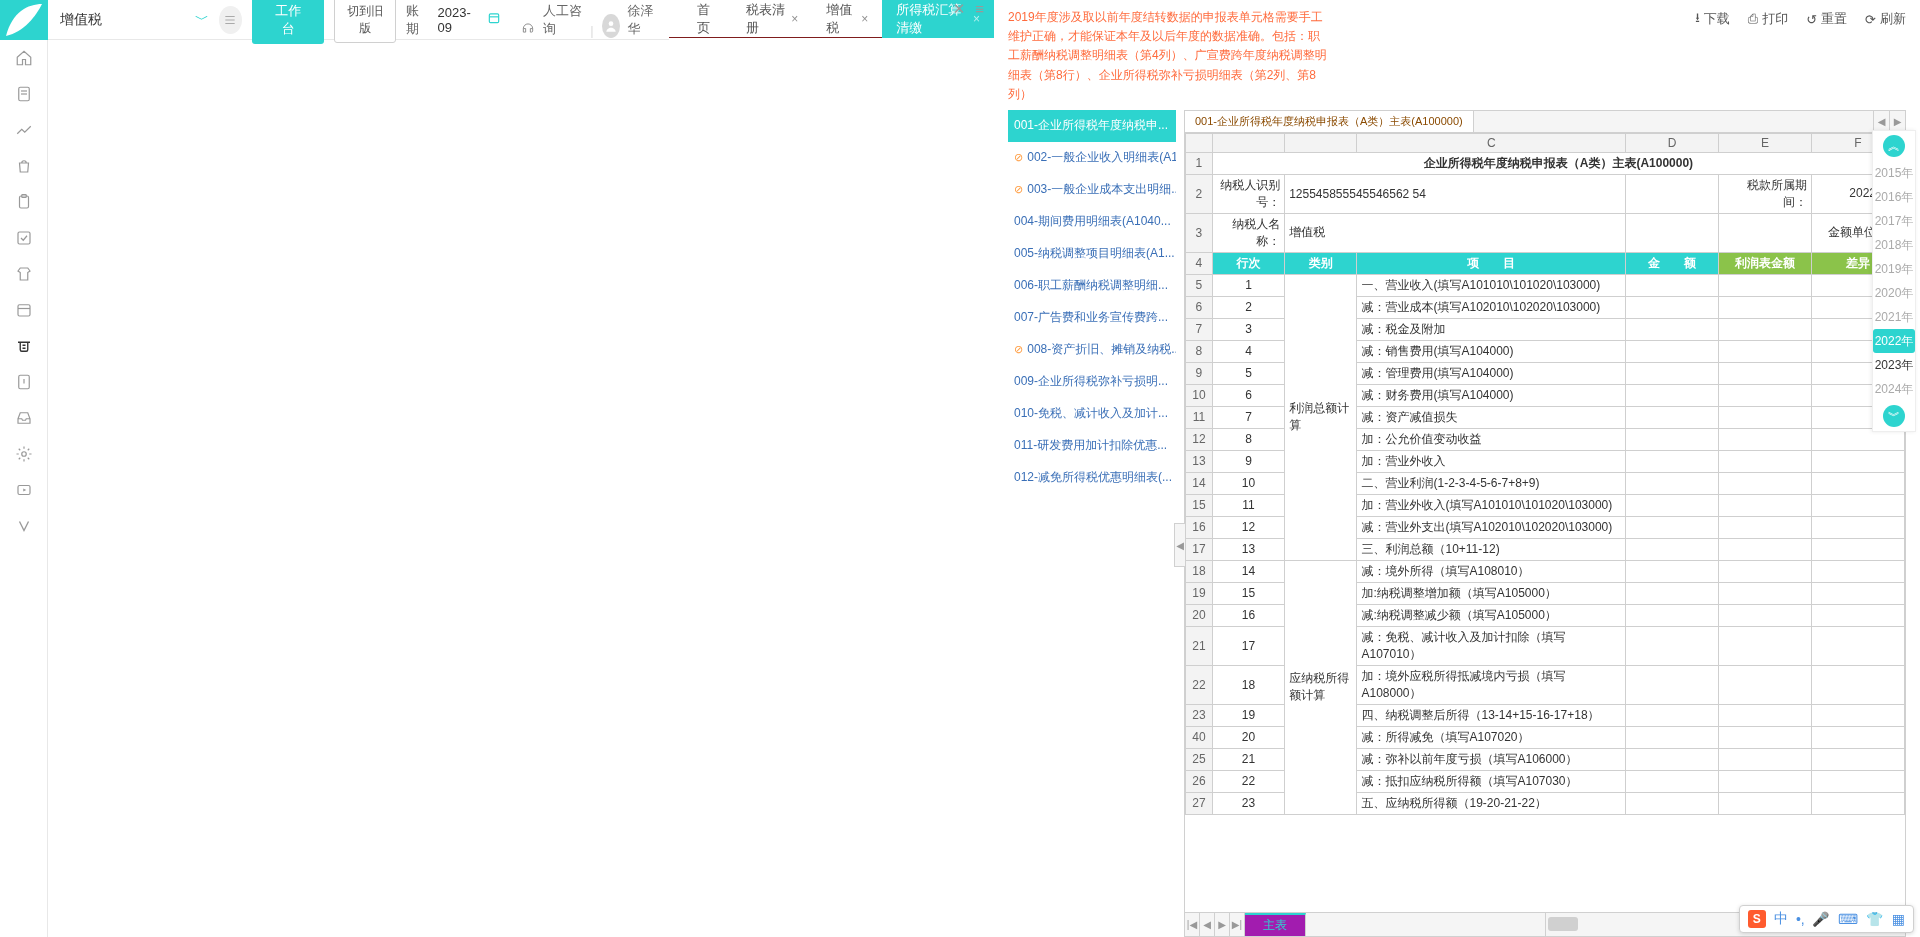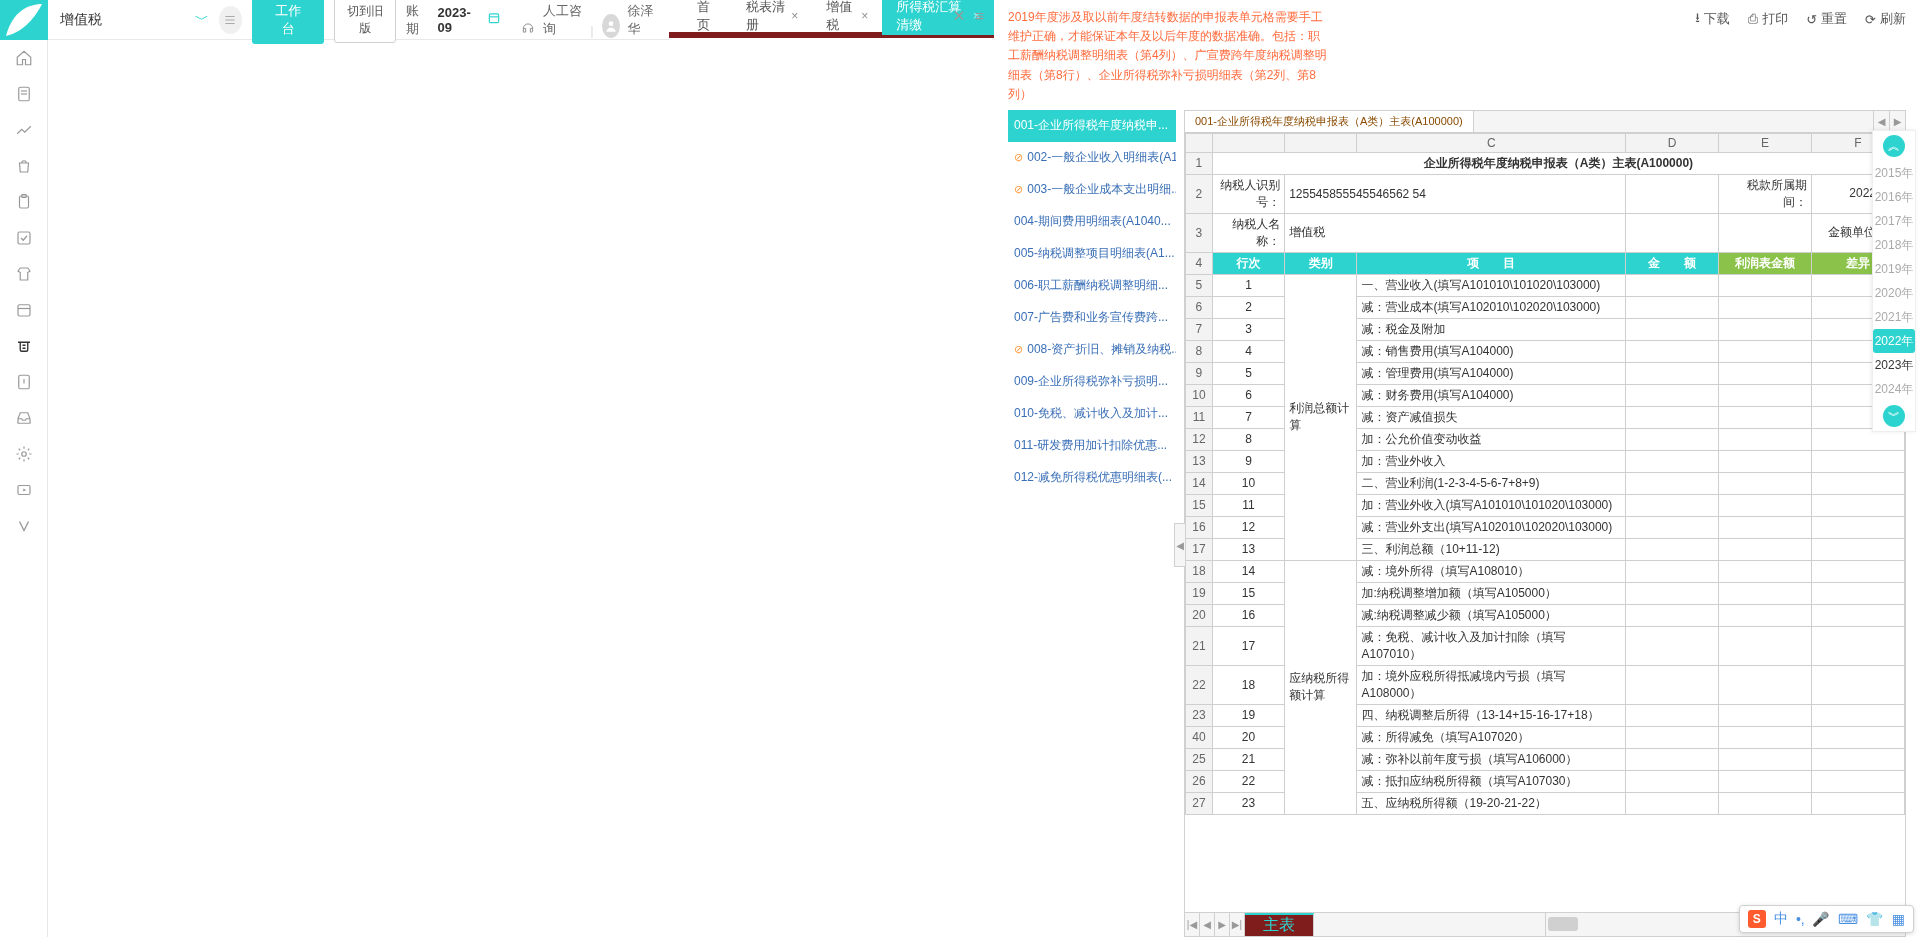"2023-09" .period-val { font-weight: bold -> none }
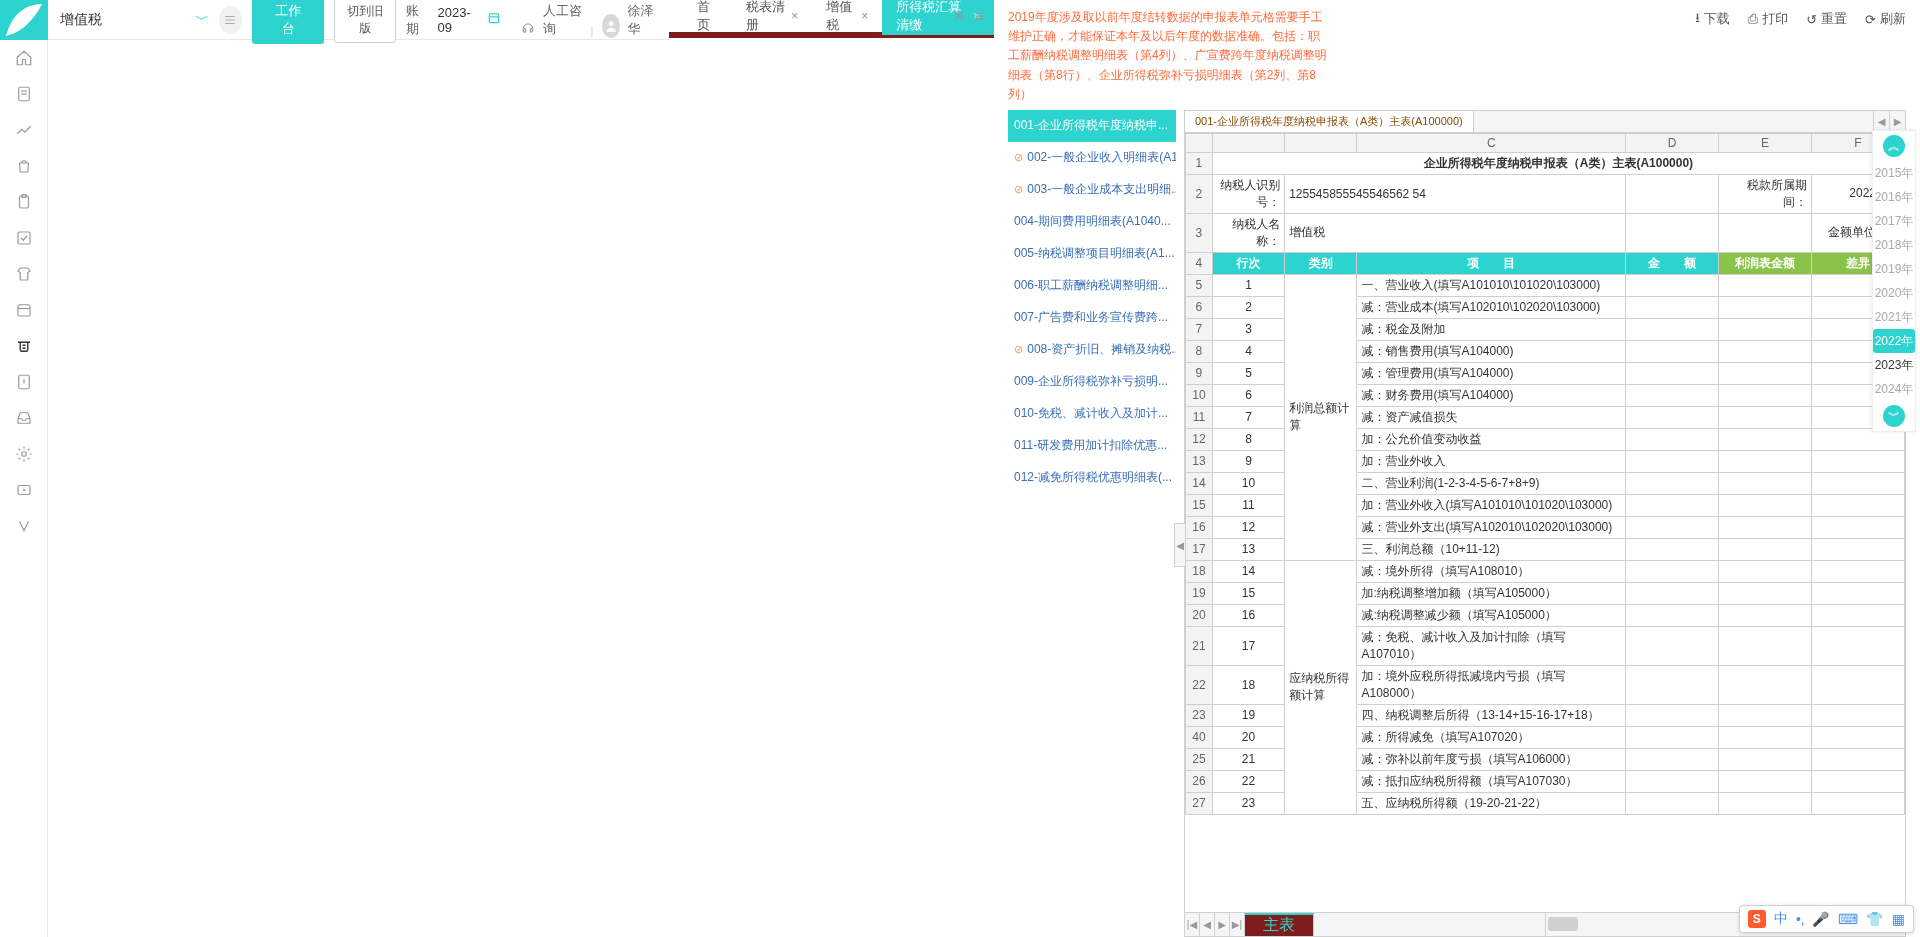"首页" .tabsbar { align-items: center -> none; border-bottom: 6px solid #7f1d1d -> 1px solid #7f1d1d }
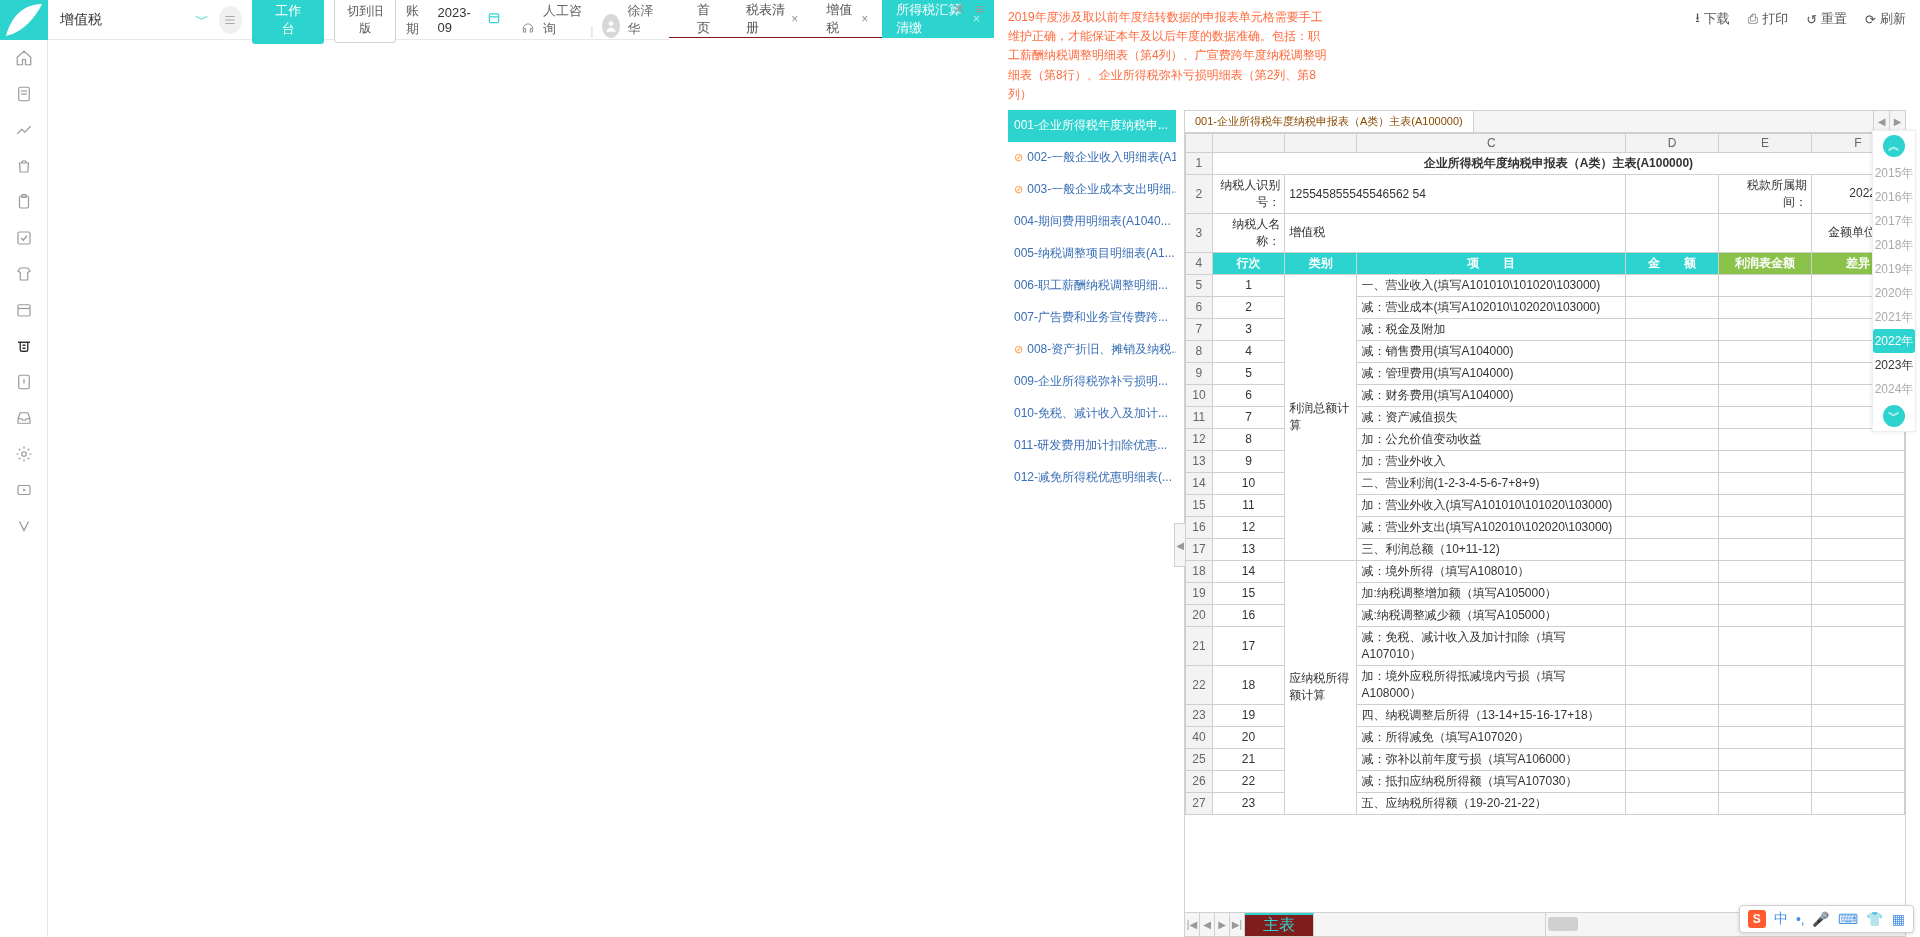"主表" .sheet-bottom .btab { background: #7f1d1d -> #a21caf; font-size: 16px -> 12px }
